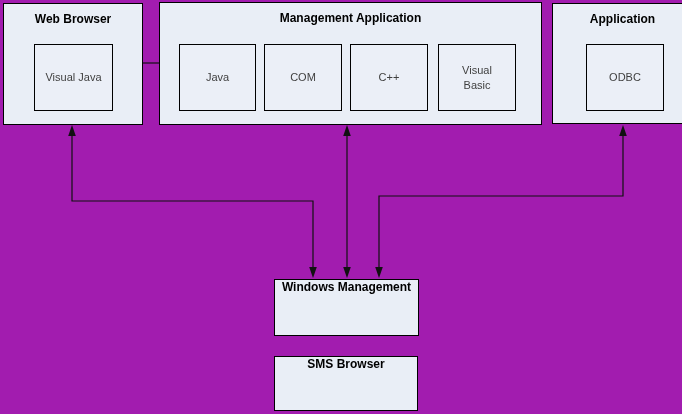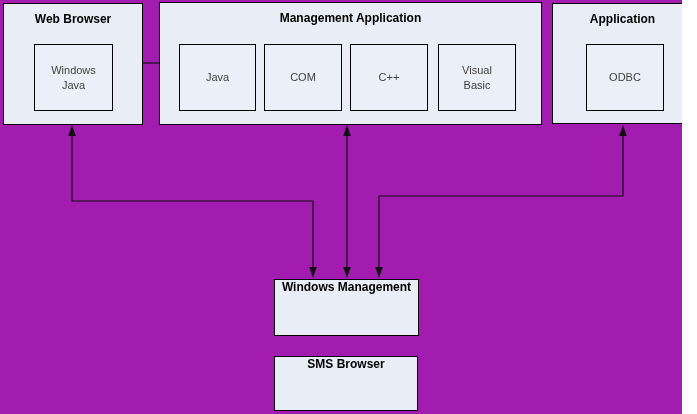"Windows Java" span.inner-label { text: Windows -> Visual }
